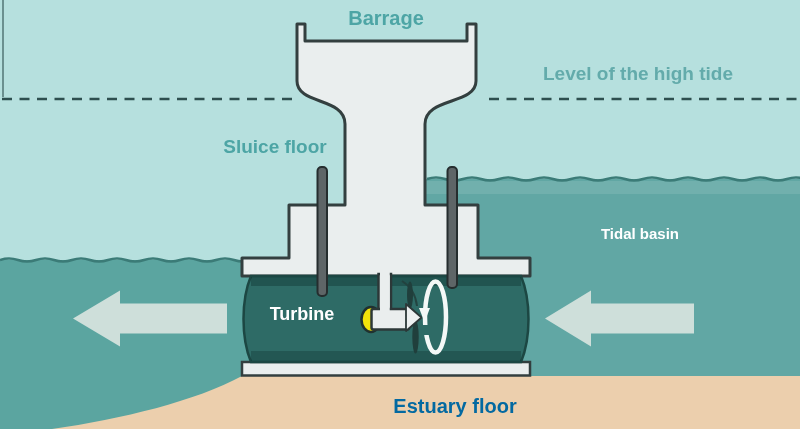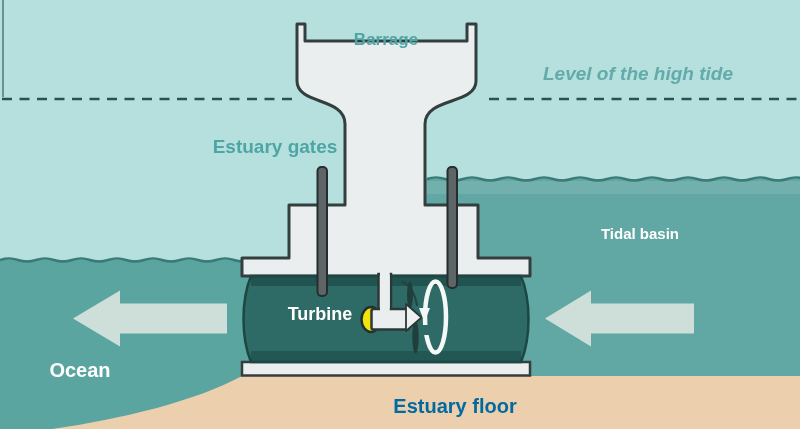"Barrage" div.lbl { font-size: 17px -> 20px; margin-top: 23px -> none }
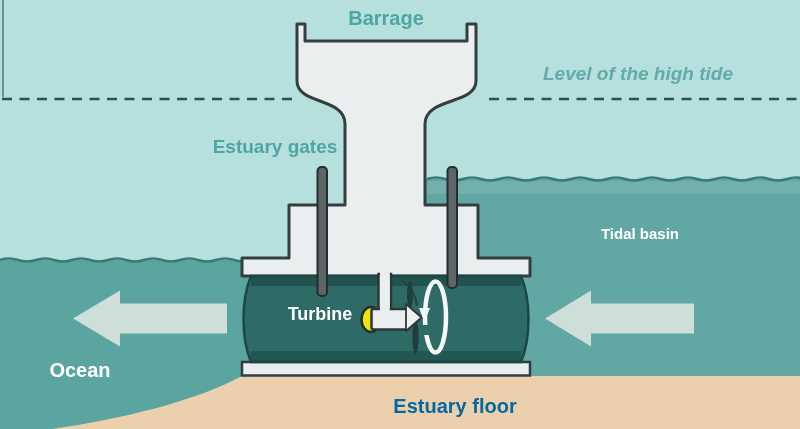"Level of the high tide" div.lbl { font-style: italic -> none }
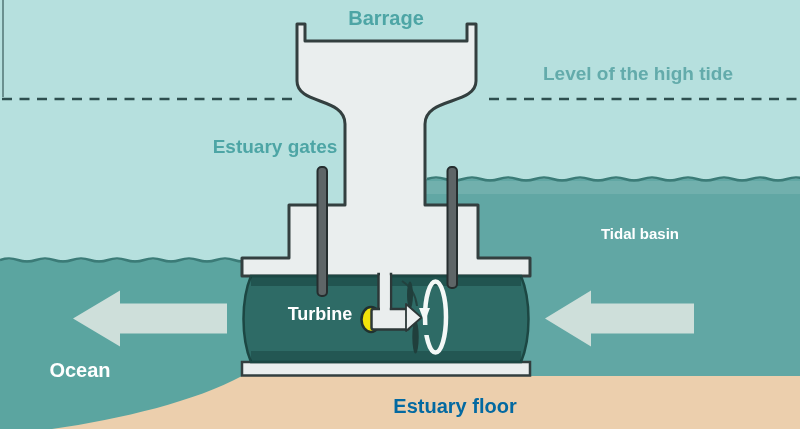"Estuary gates" div.lbl { text: Estuary gates -> Sluice floor }
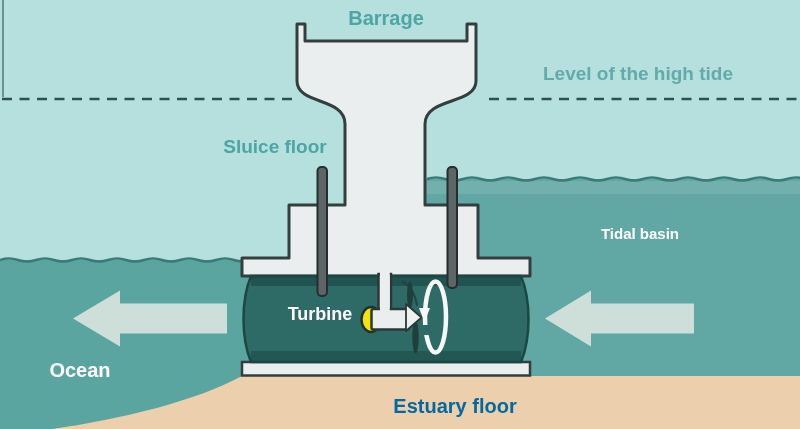"Turbine" div.lbl { left: 260px -> 242px }
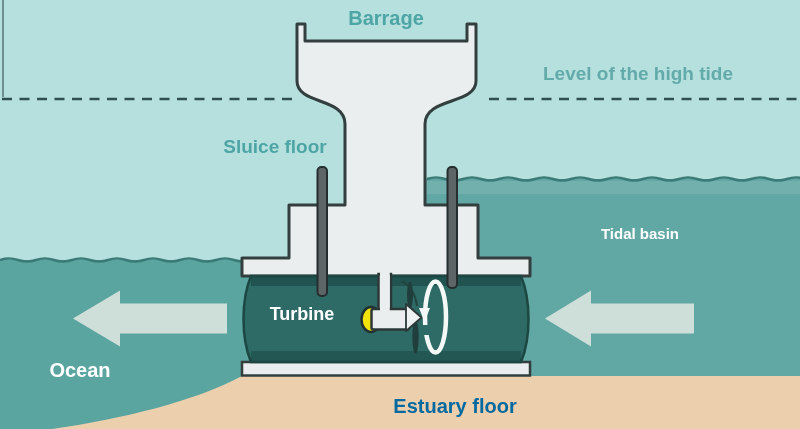"Ocean" div.lbl { html: <div>Ocean</div> -> none }
